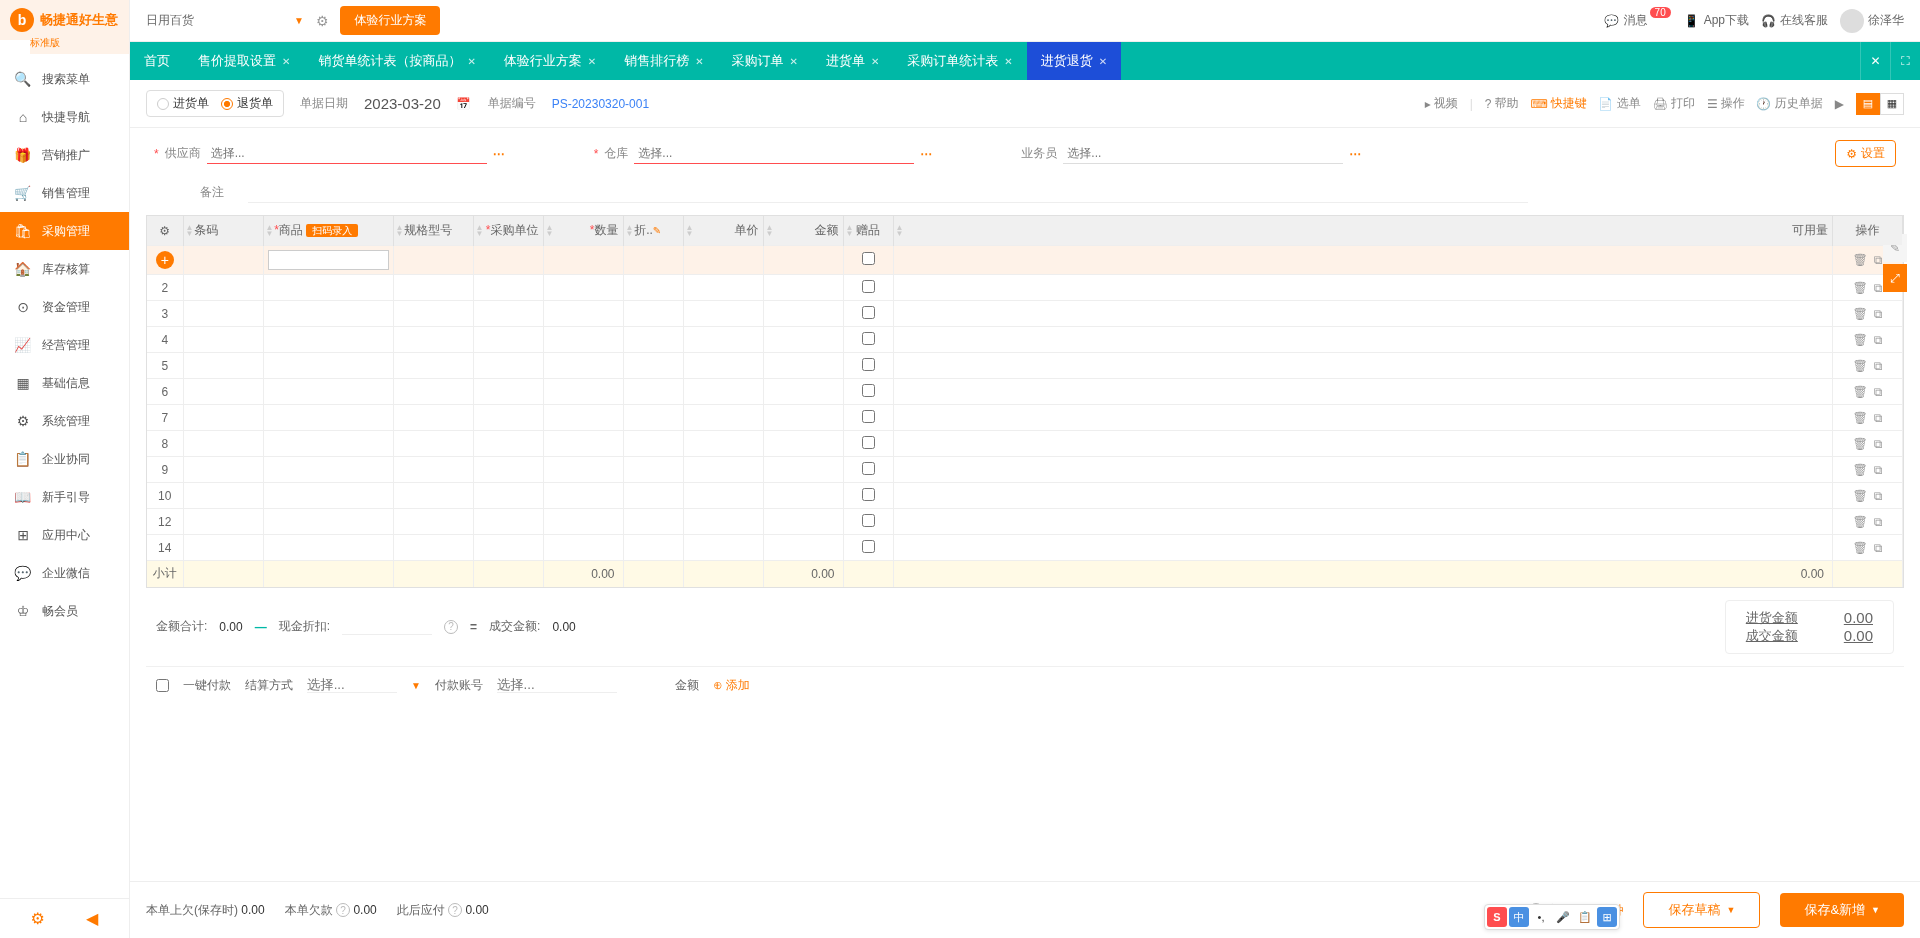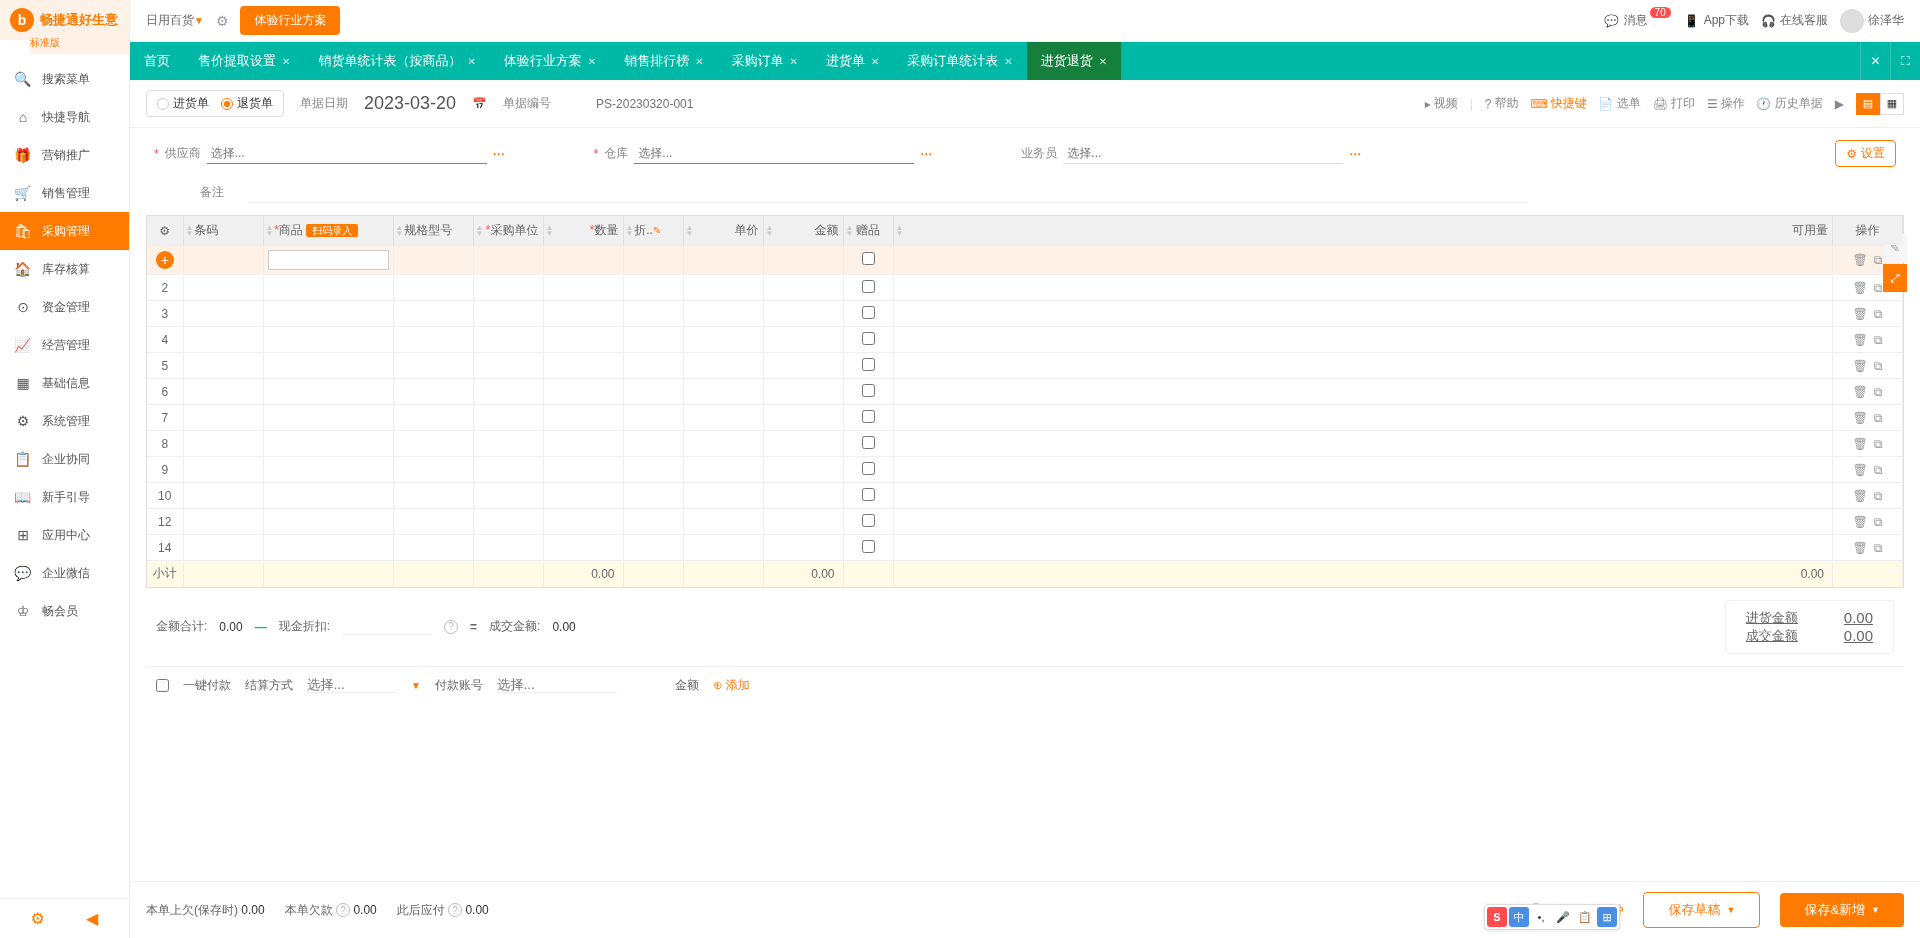"日用百货" .category-select { gap: none -> 100px }
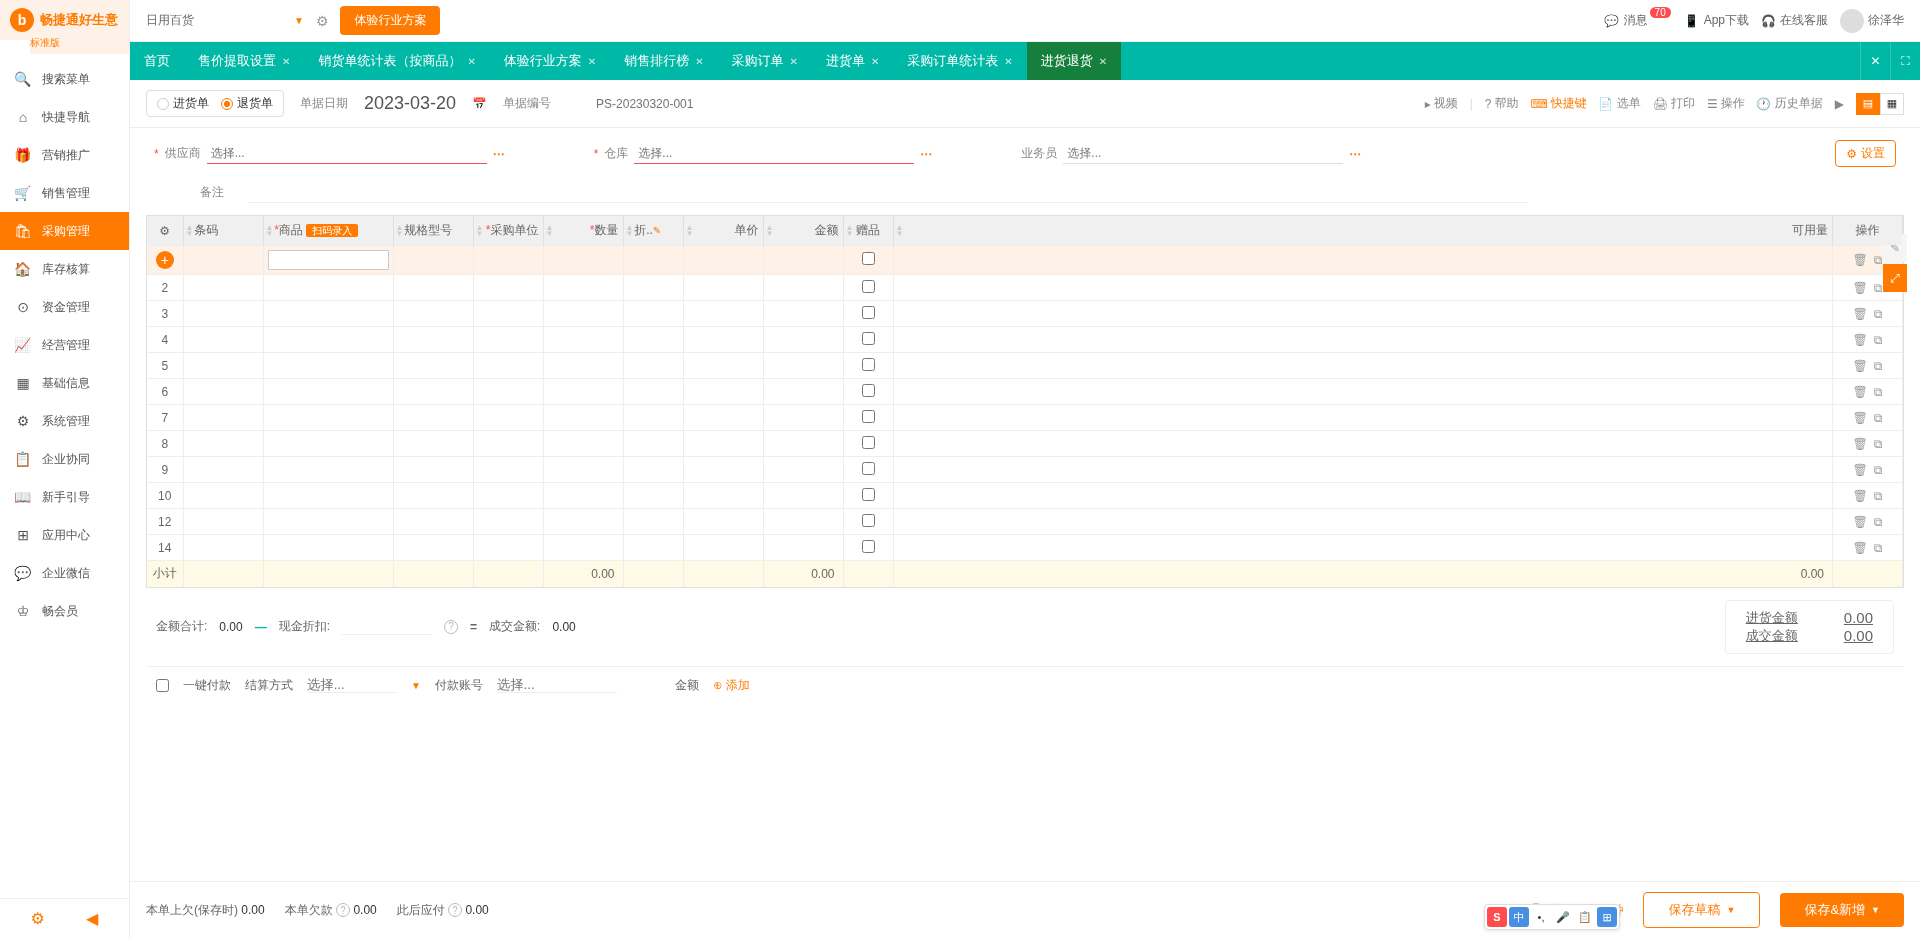"进货退货" .tab.active { background: #15803d -> #1d4ed8 }
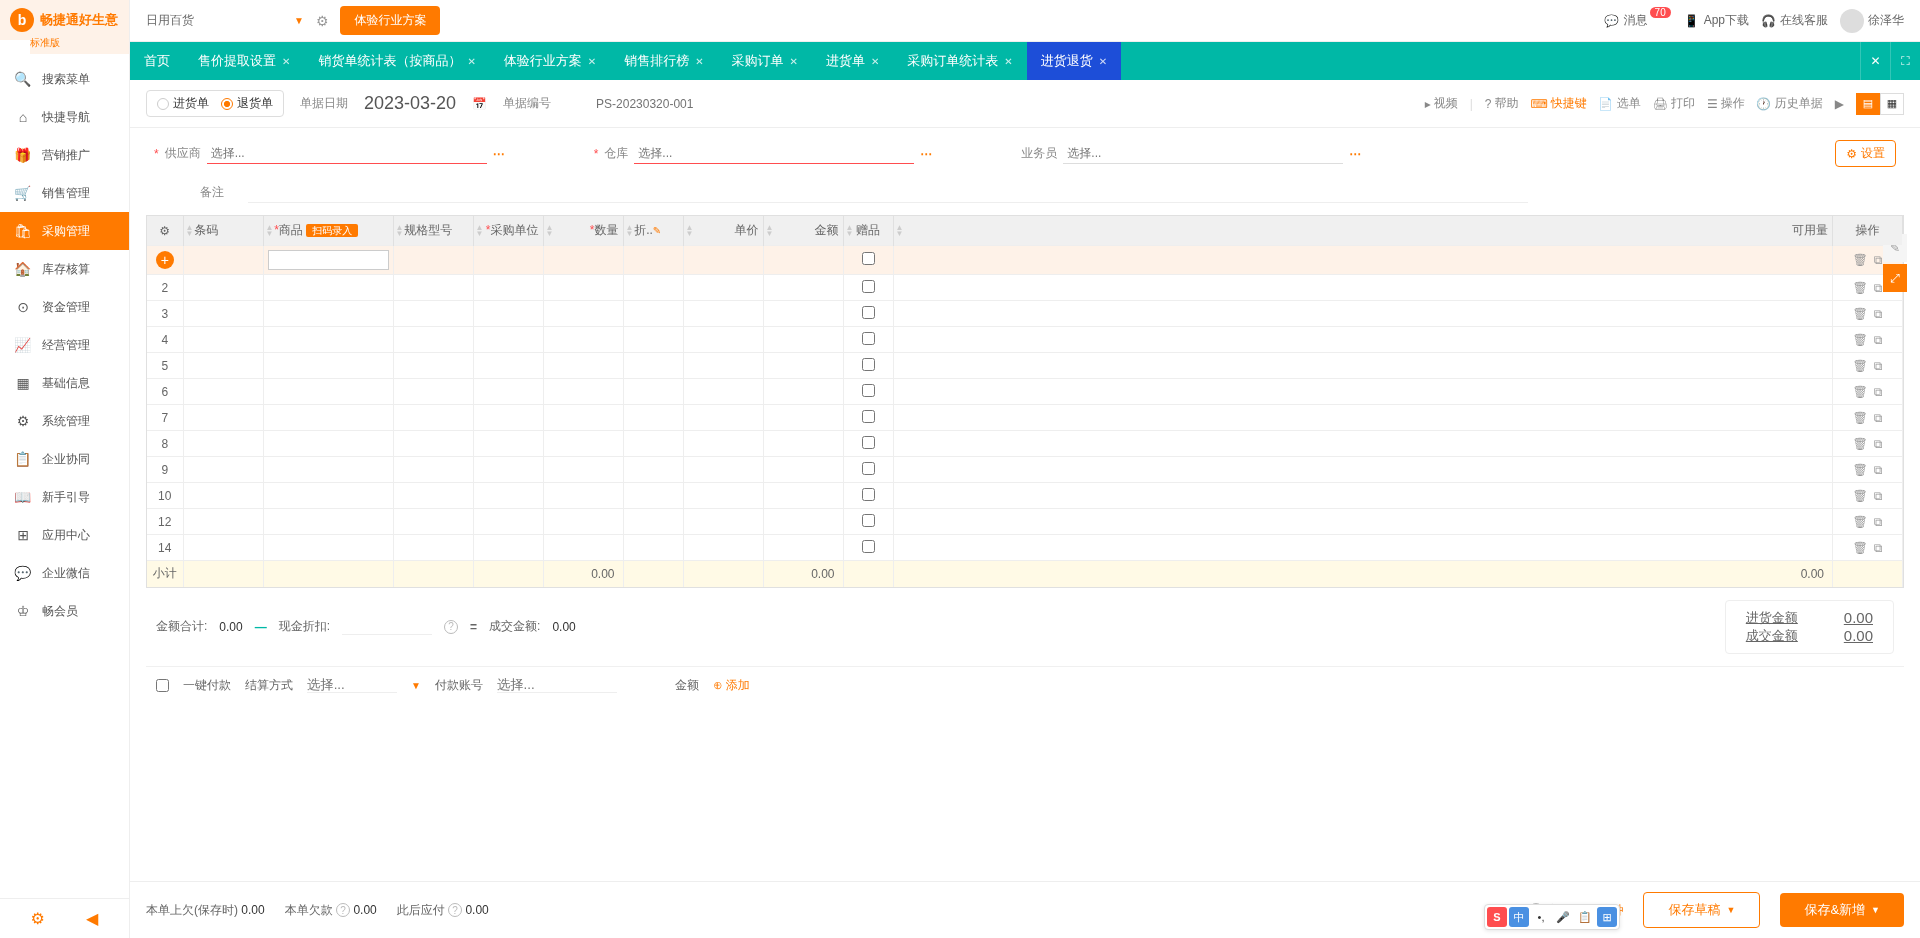"2023-03-20" .date-text { font-size: 18px -> 15px }
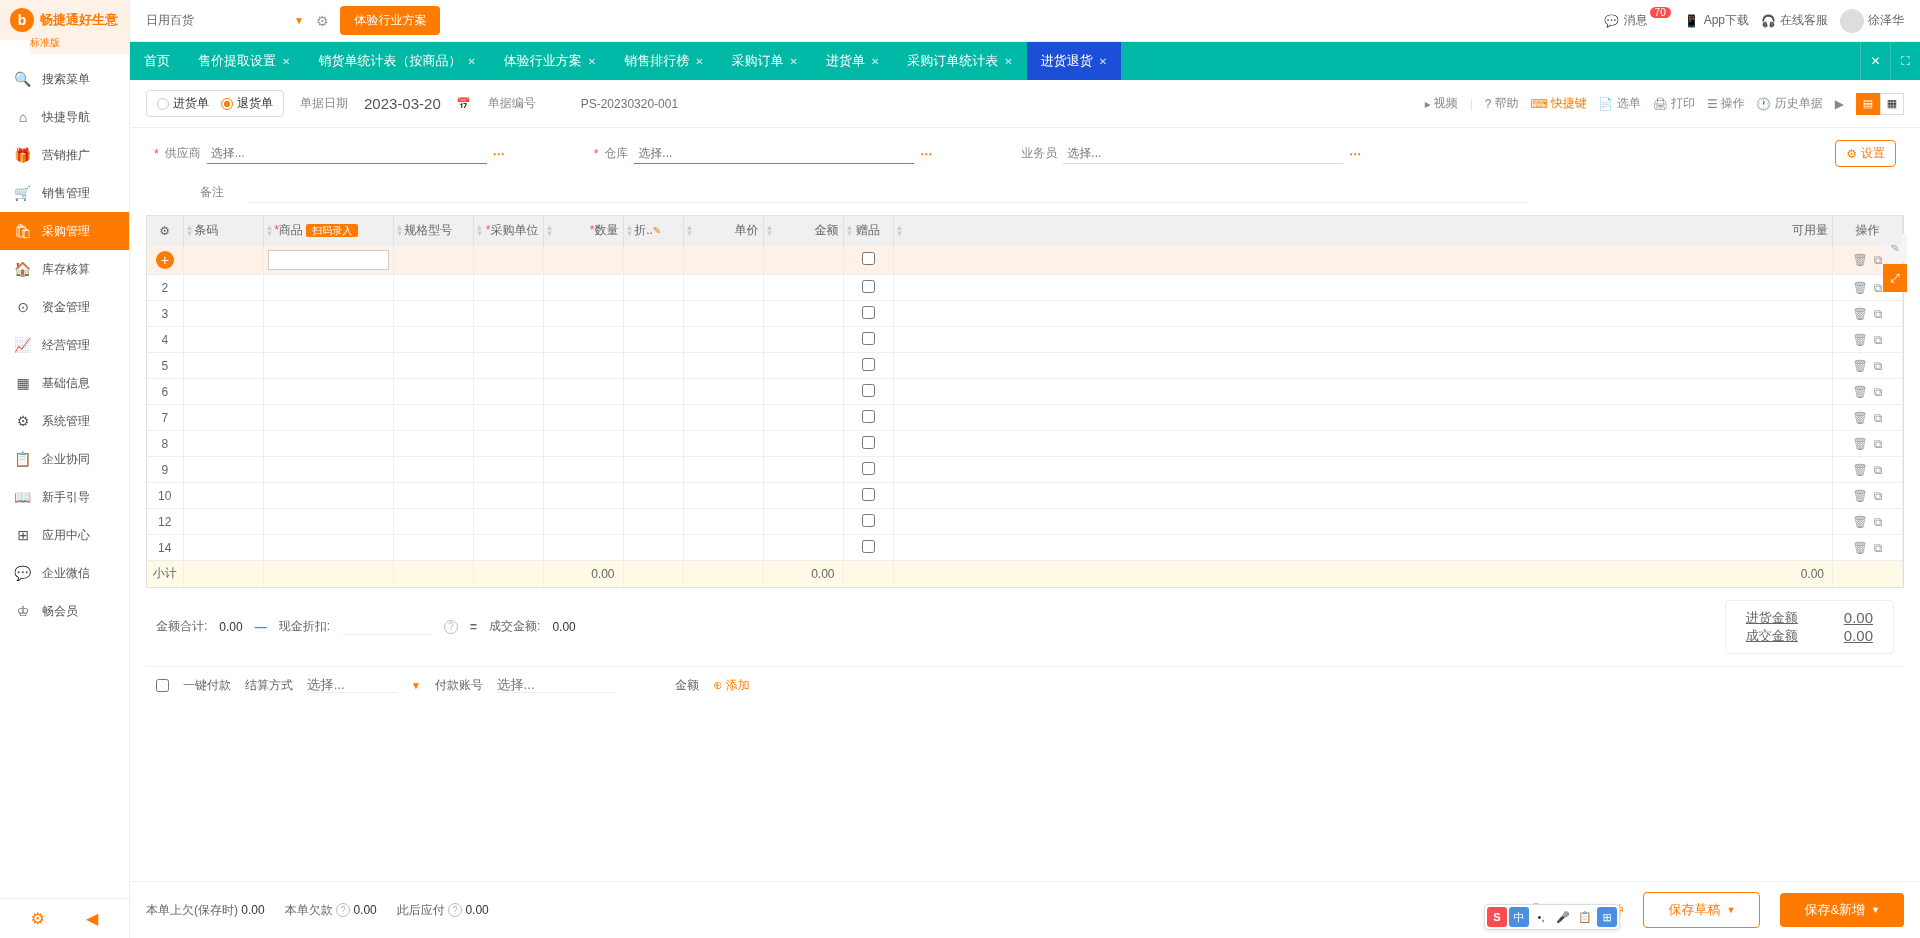"PS-20230320-001" .doc-no { color: #737373 -> #3b82f6; margin-left: 29px -> none }
